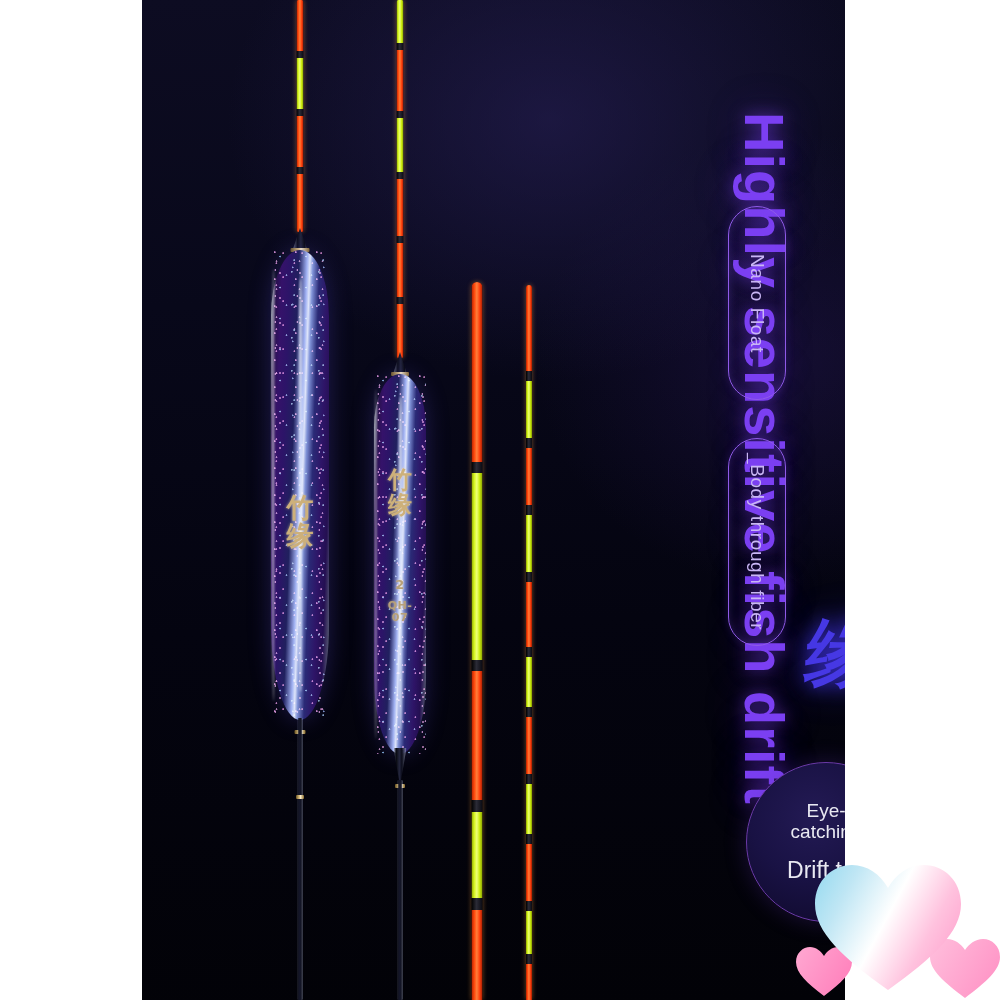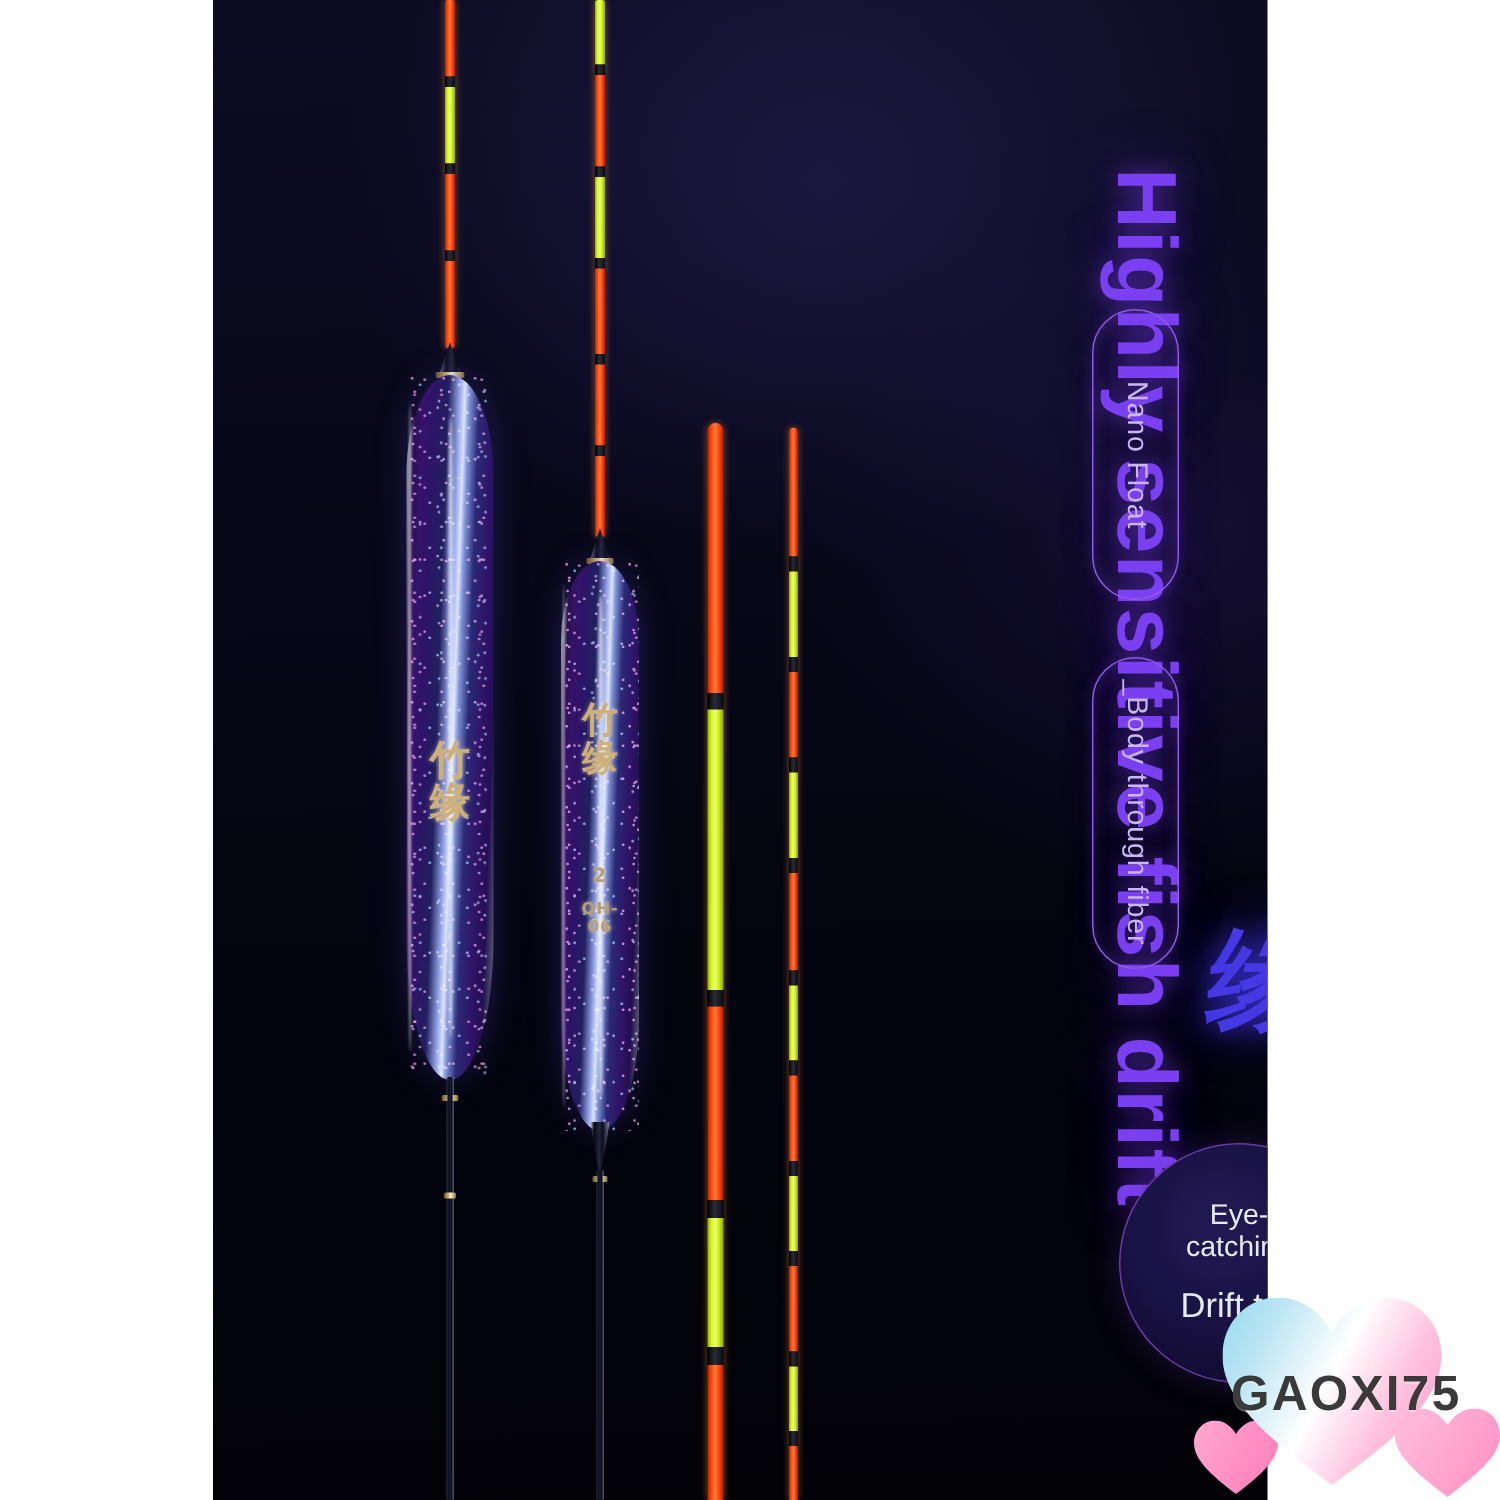"QH-06" div.mark { text: QH-06 -> QH-07 }
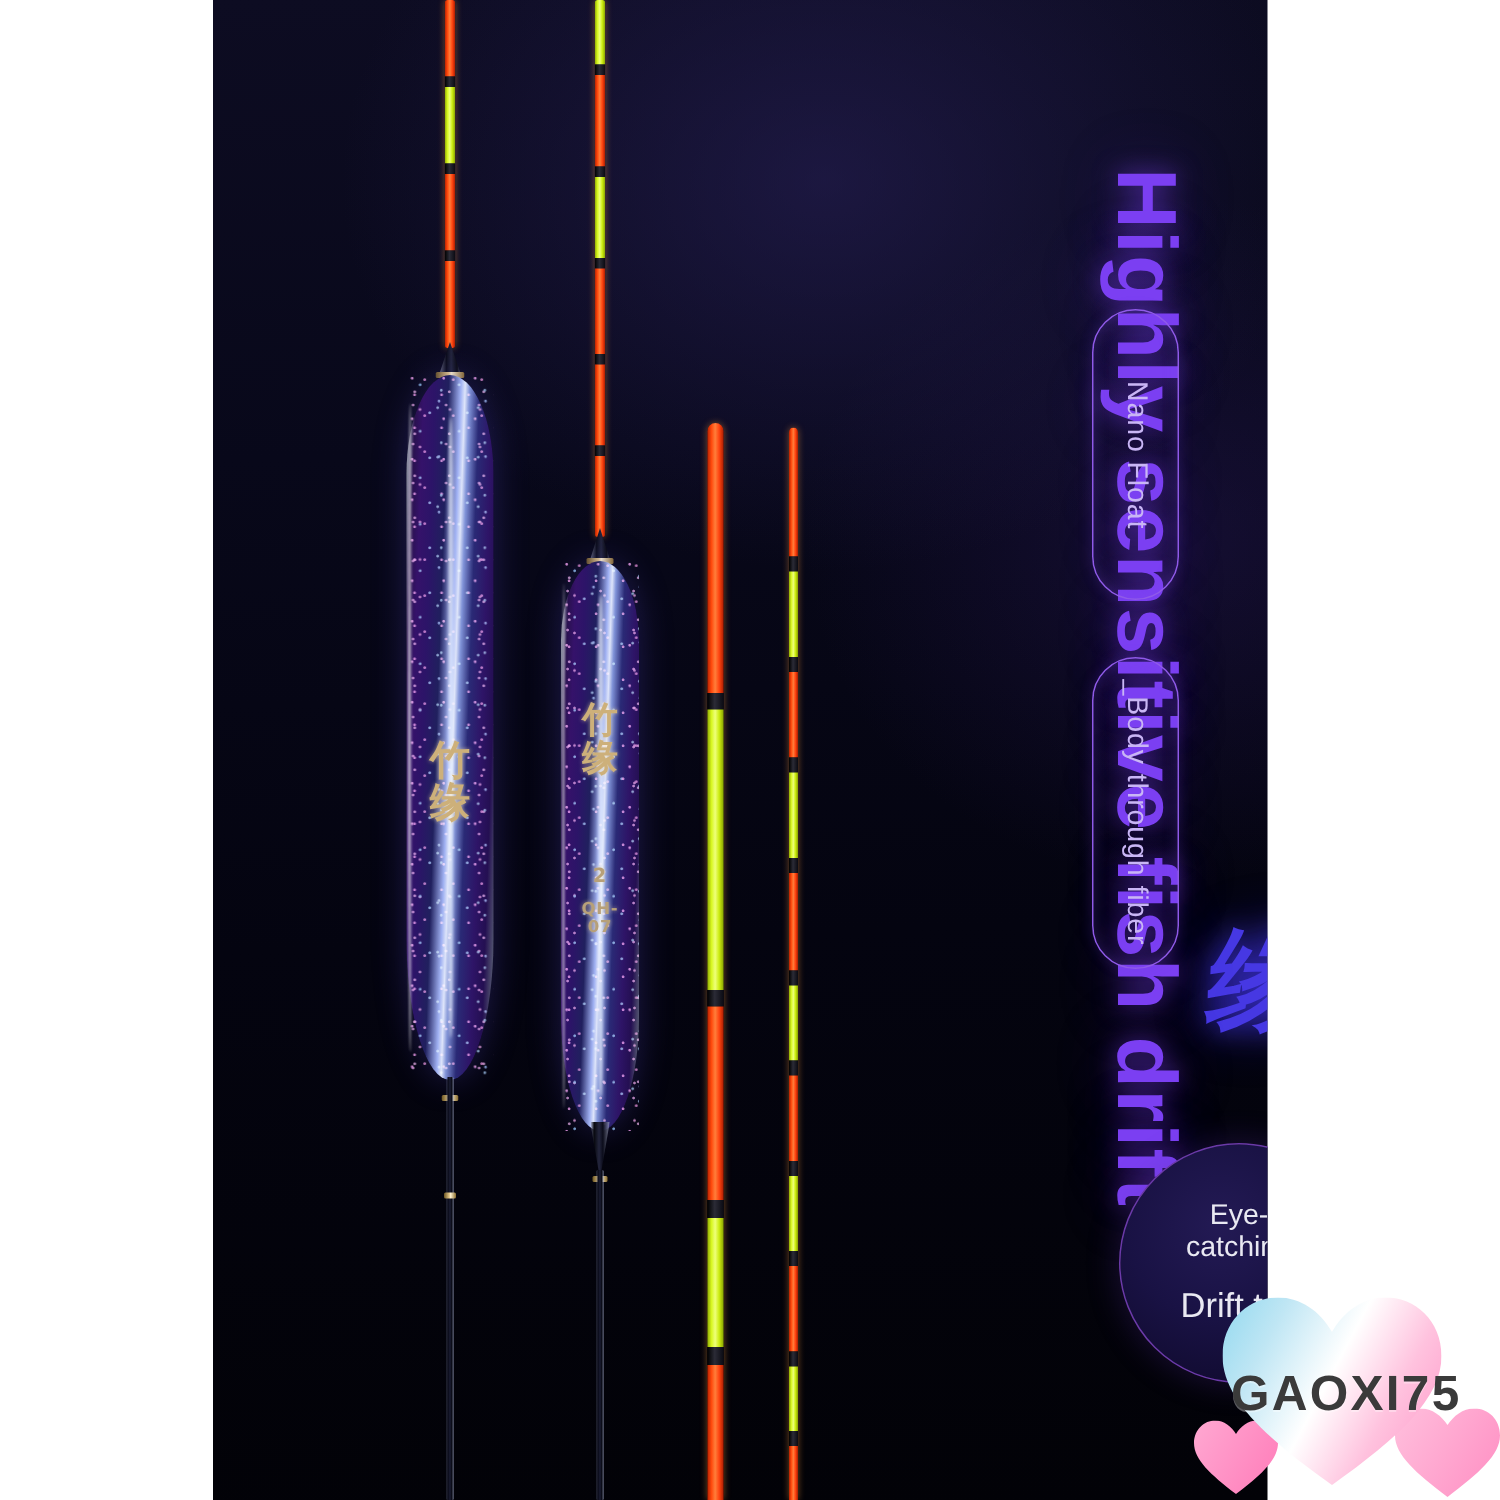"GAOXI75" div.wmtext { html: <div>GAOXI75</div> -> none }
